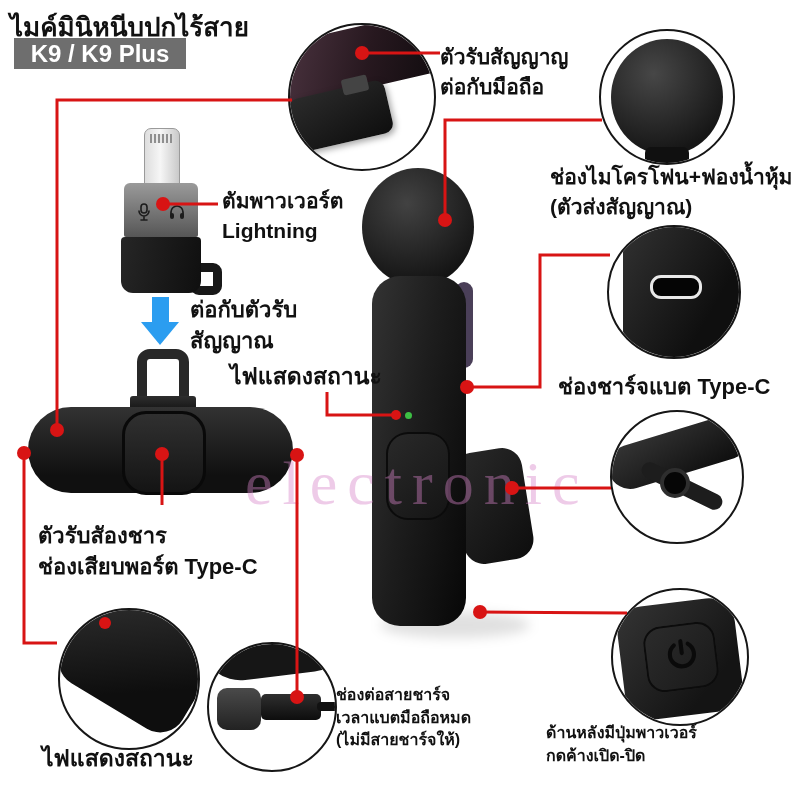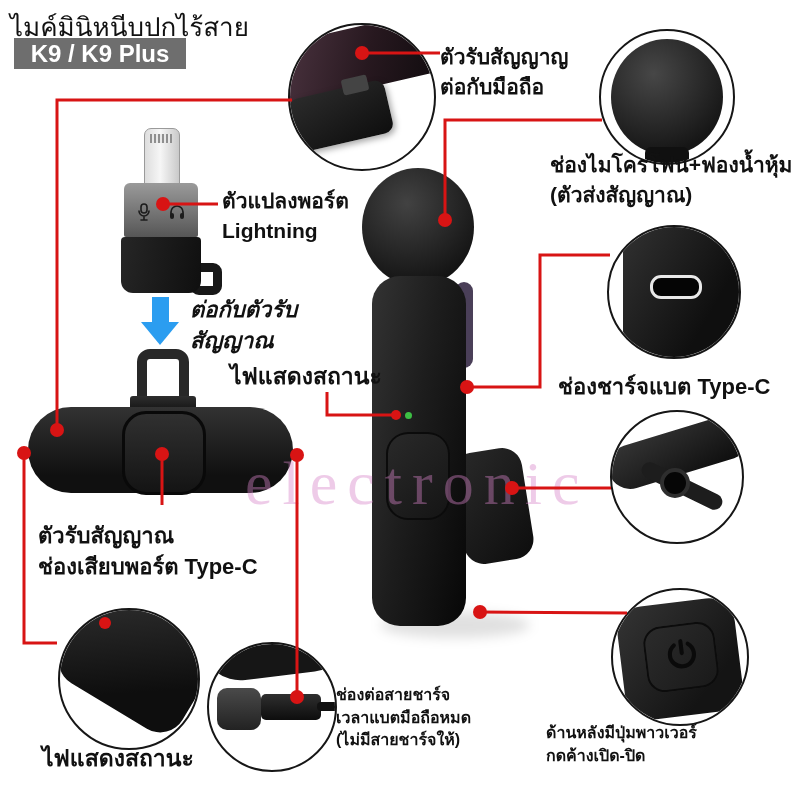"ไมค์มินิหนีบปกไร้สาย" .title { font-weight: normal -> bold }
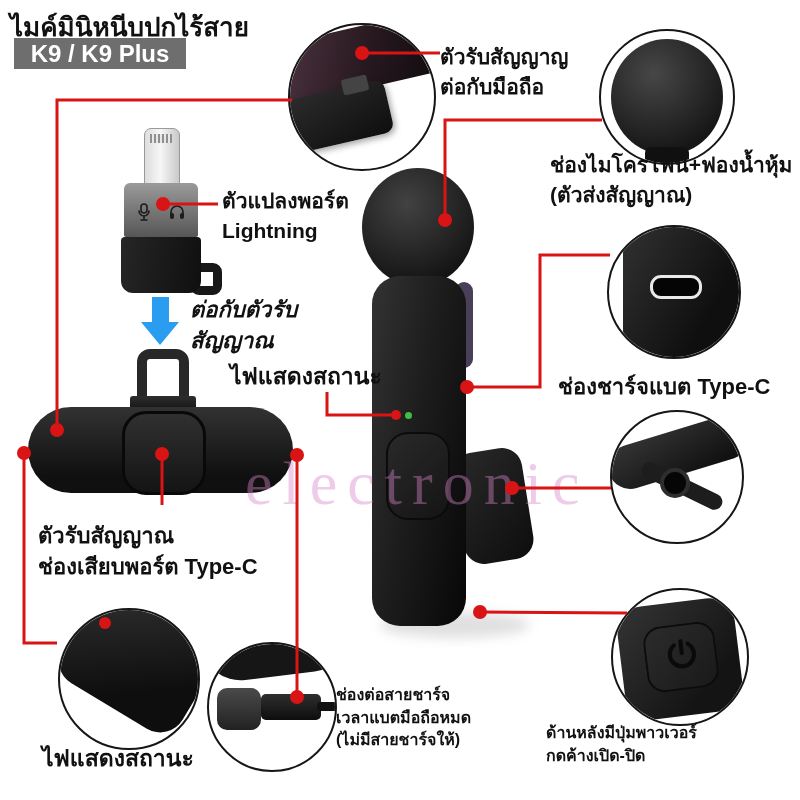"ช่องไมโครโฟน+ฟองน้ำหุ้ม" div.abs { top: 150px -> 162px }
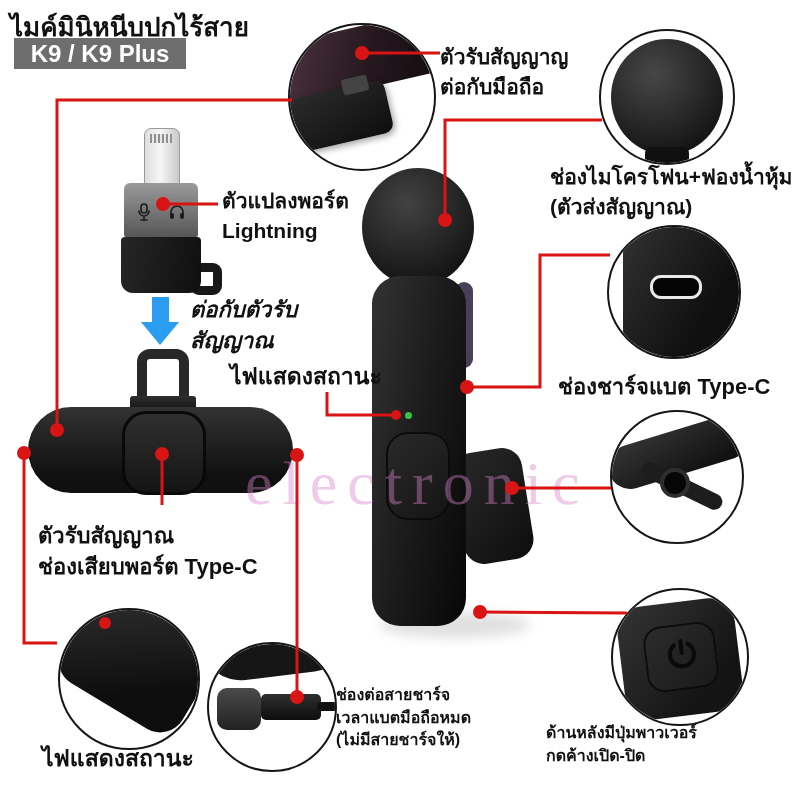"ตัวแปลงพอร์ต" div { text: ตัวแปลงพอร์ต -> ตัมพาวเวอร์ต }
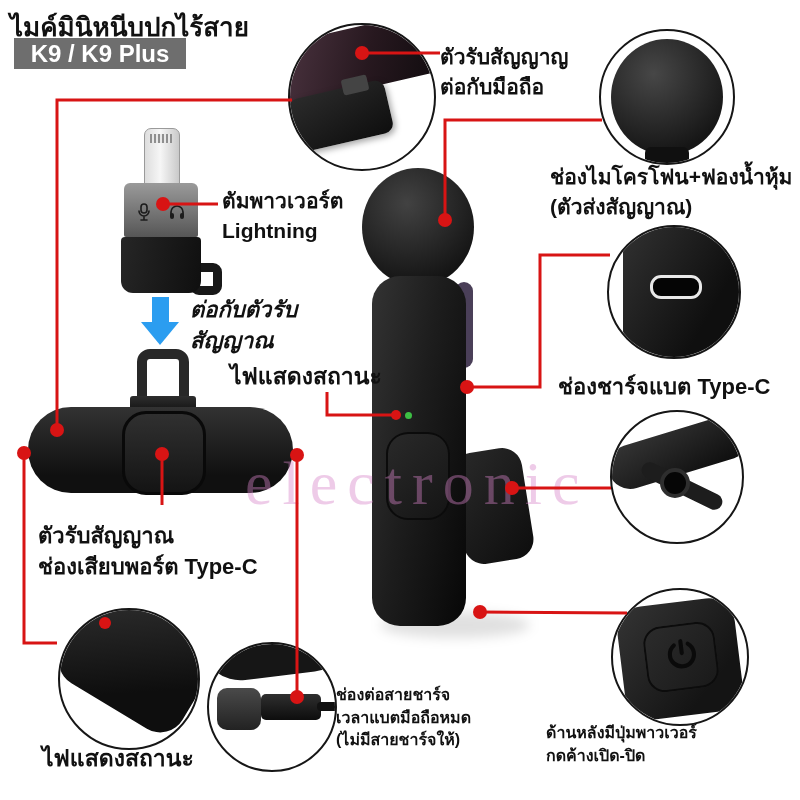"ต่อกับตัวรับ" div.abs { font-style: italic -> none }
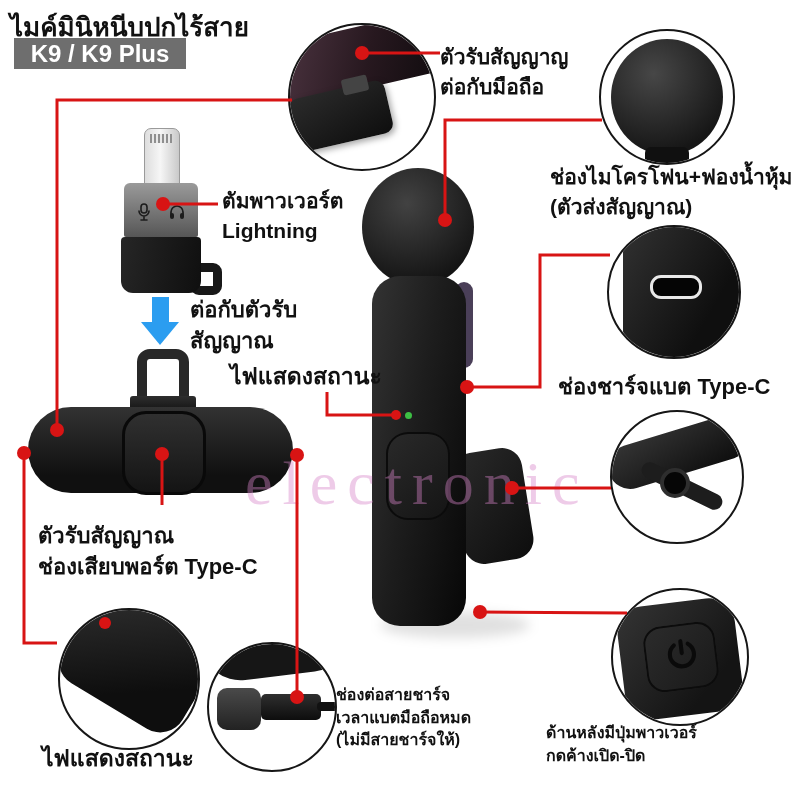"ตัวรับสัญญาณ" div { text: ตัวรับสัญญาณ -> ตัวรับสัองชาร }
